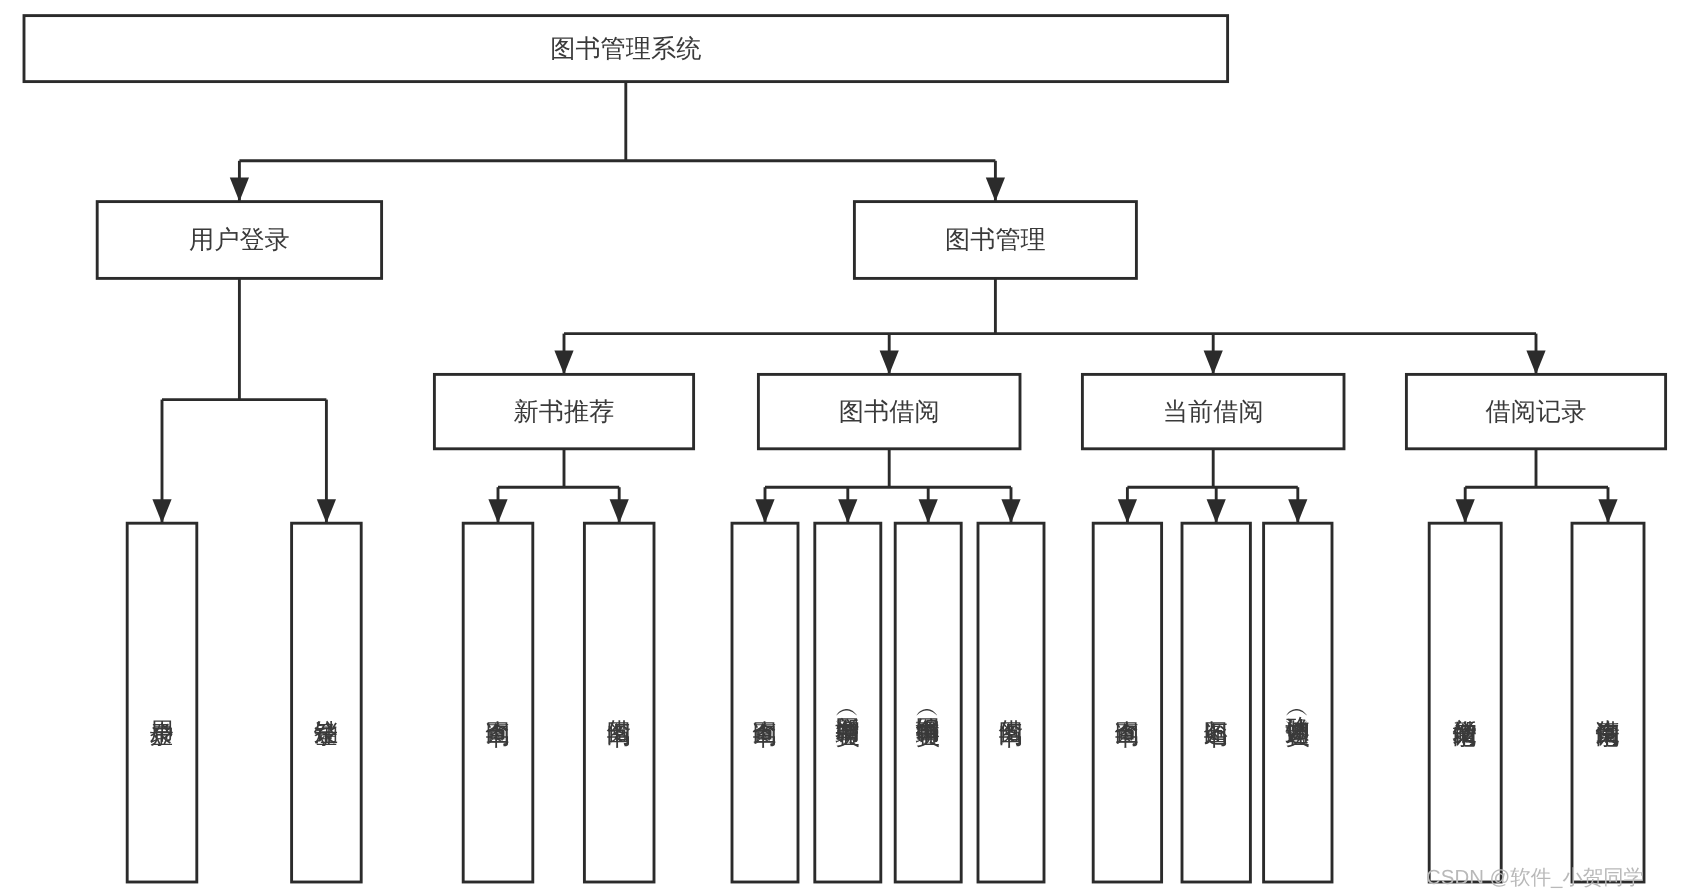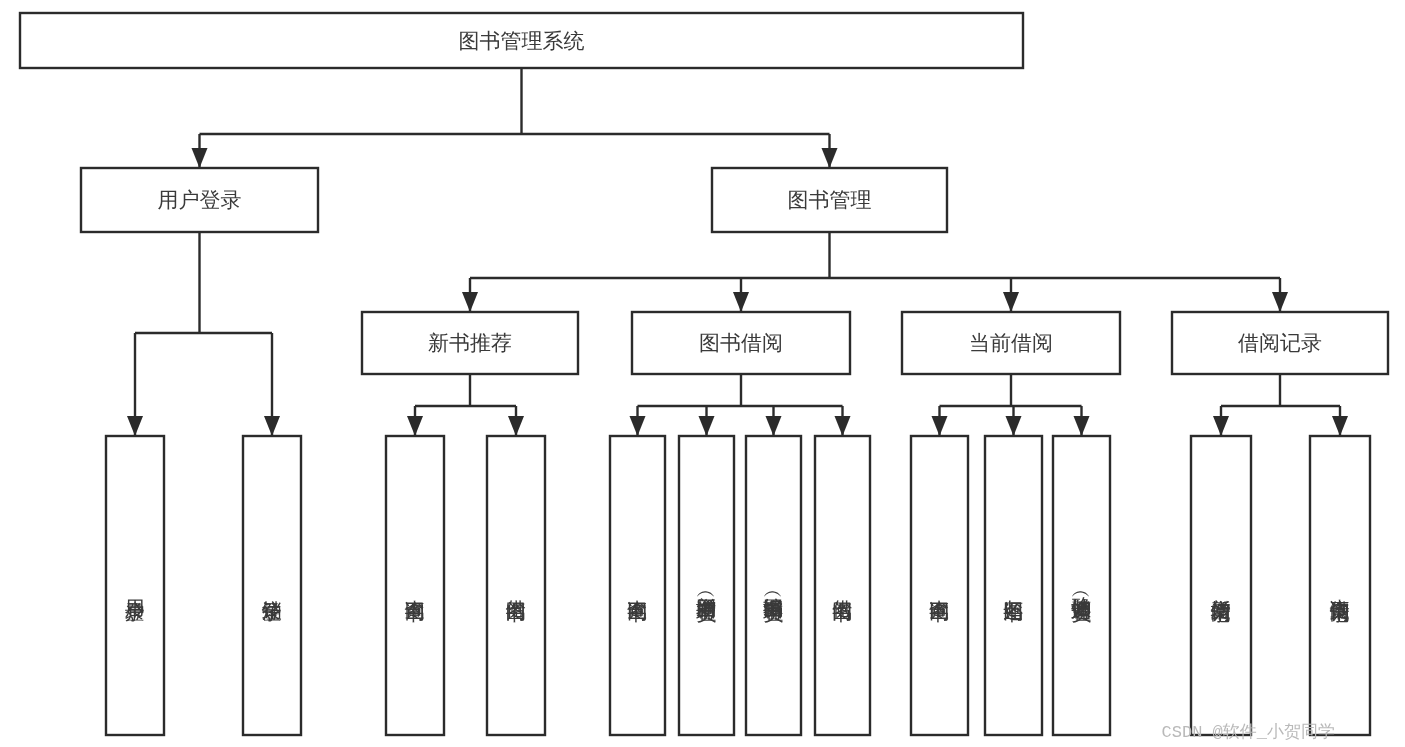"图书管理系统" #diagram-root { padding-left: none -> 35px }
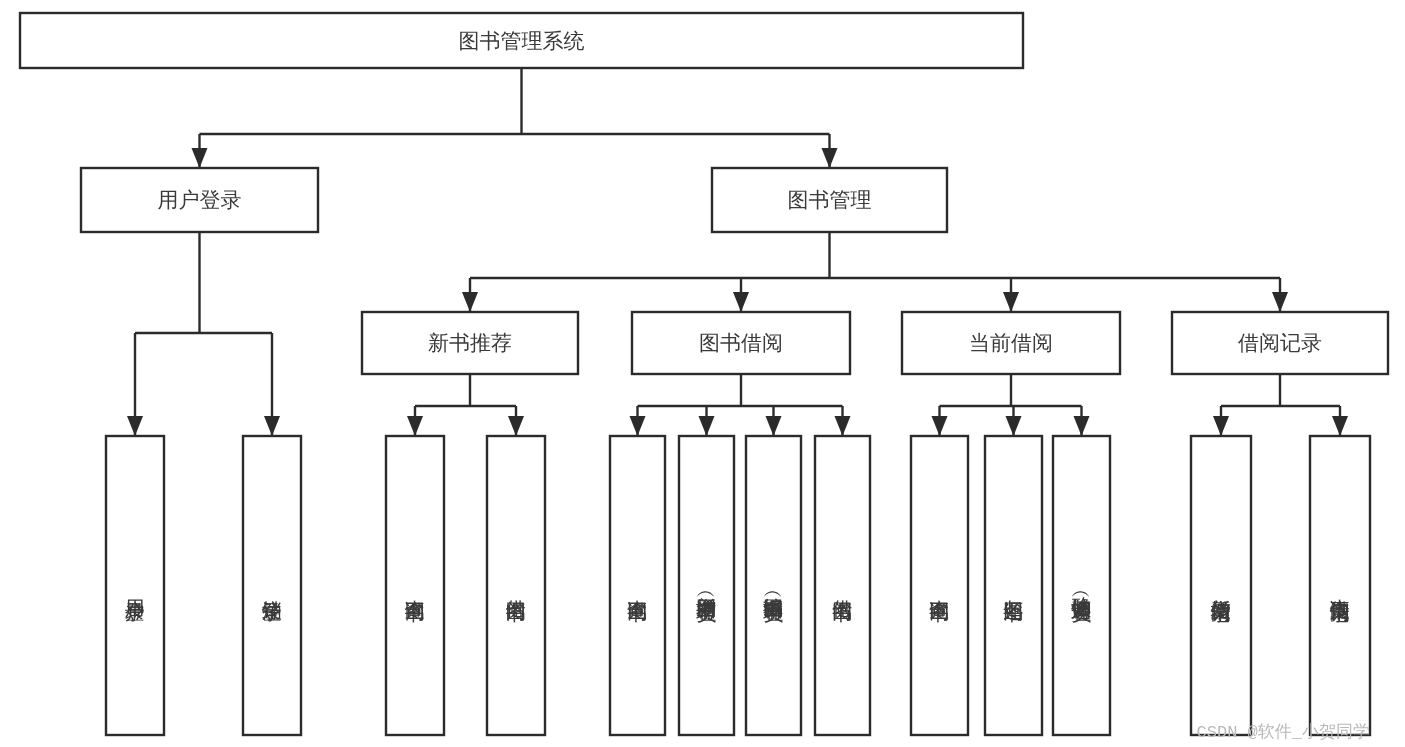"CSDN @软件_小贺同学" .watermark { font-family: Liberation Mono, monospace -> Liberation Sans, sans-serif }
